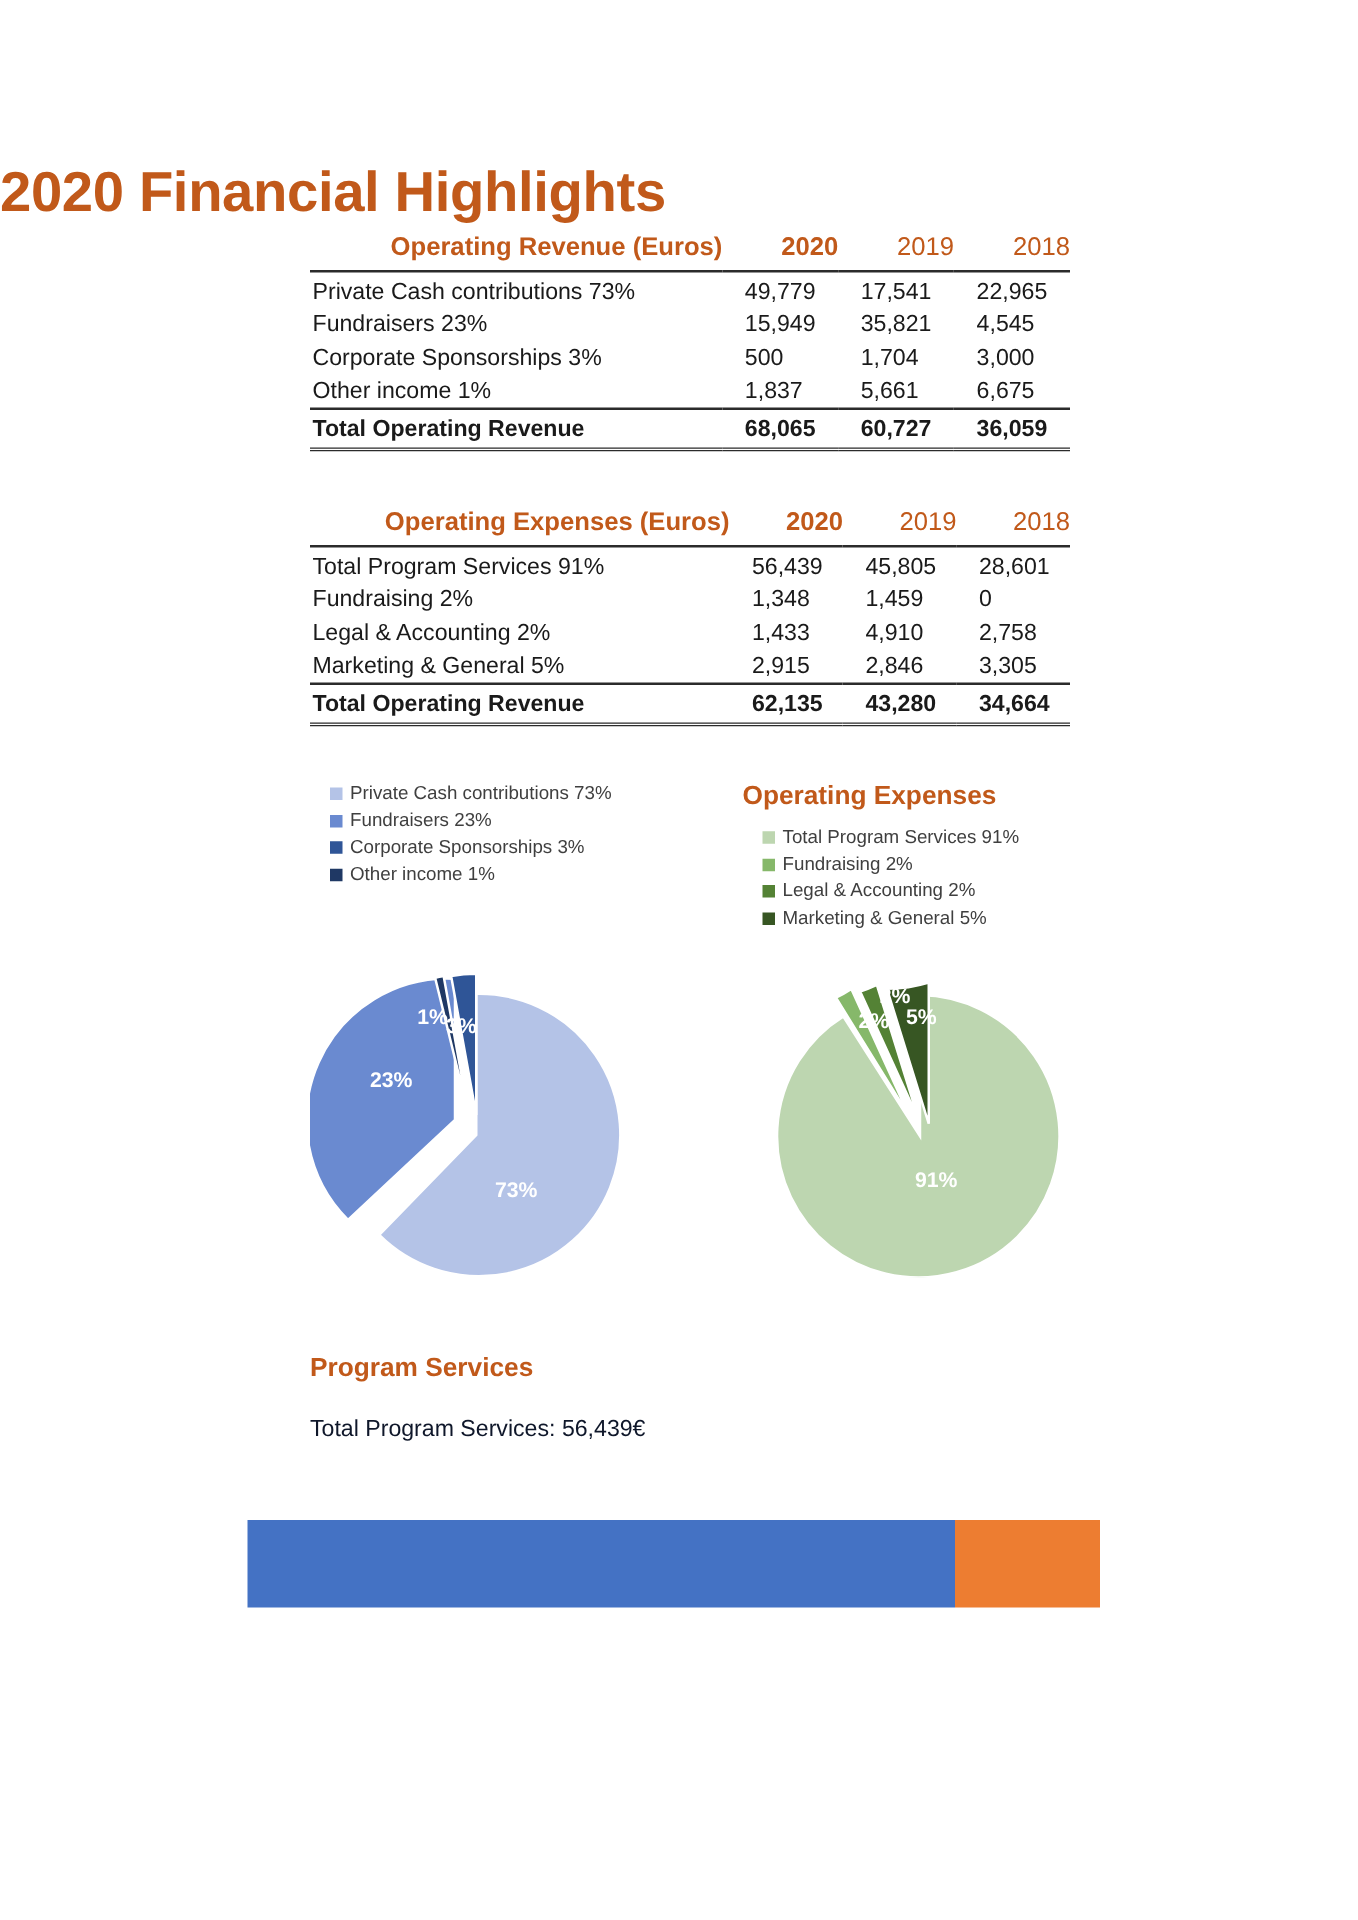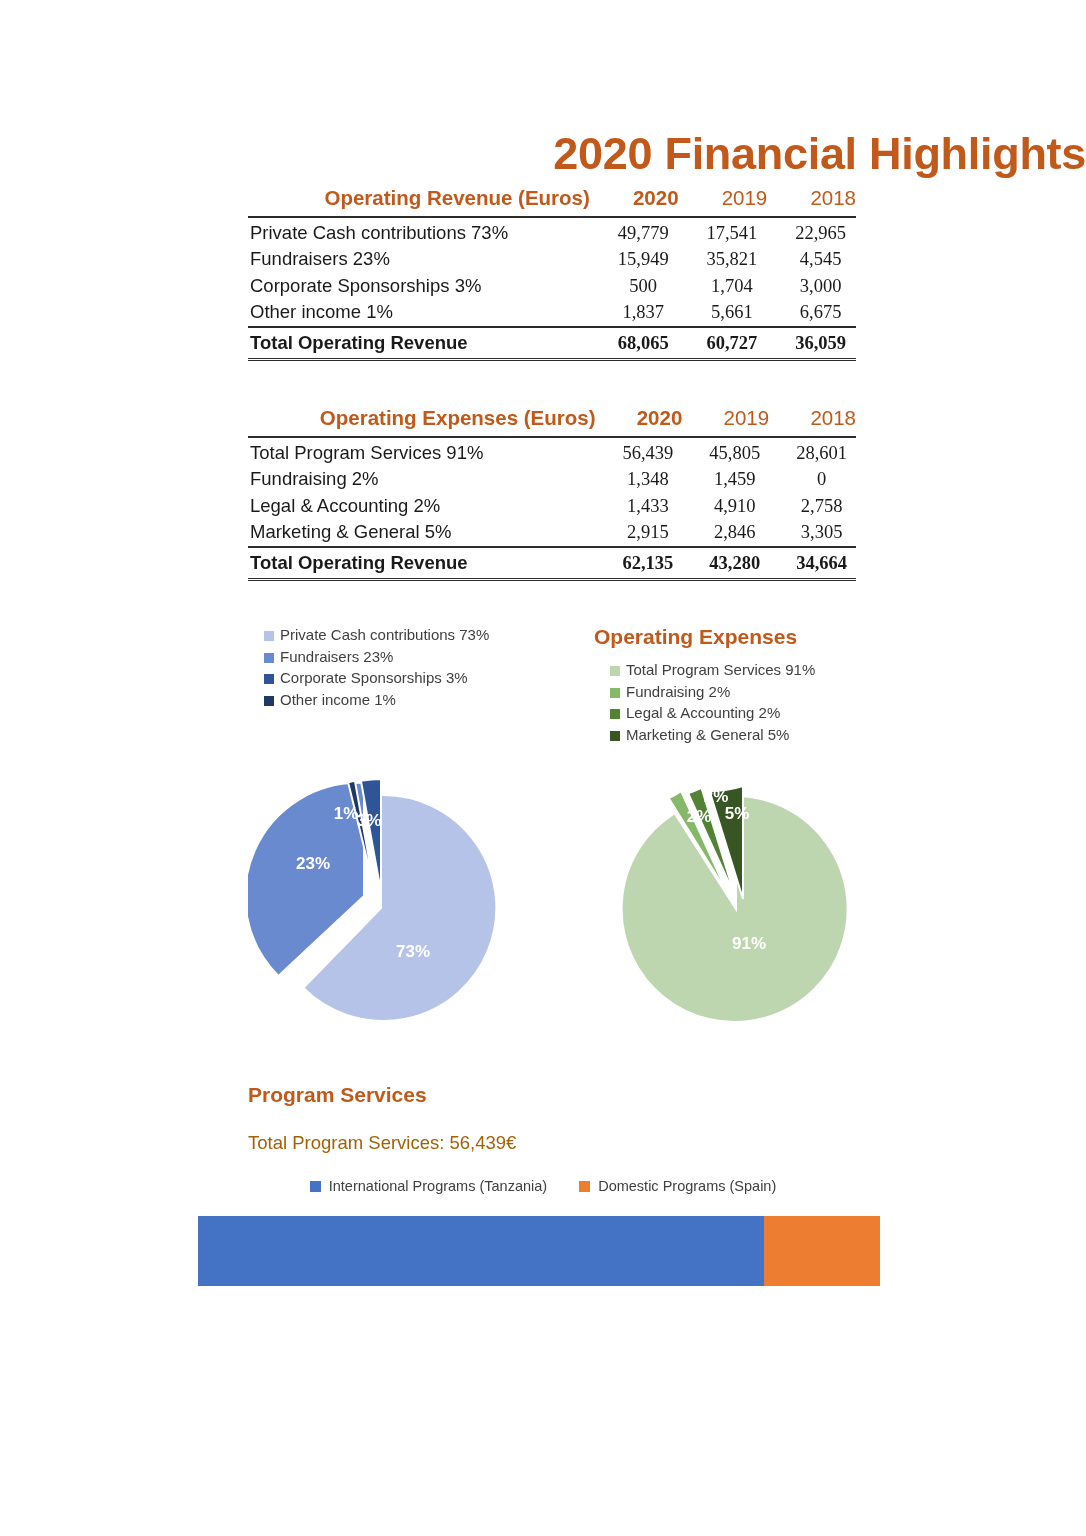"2020 Financial Highlights" .doc-title { text-align: right -> left }
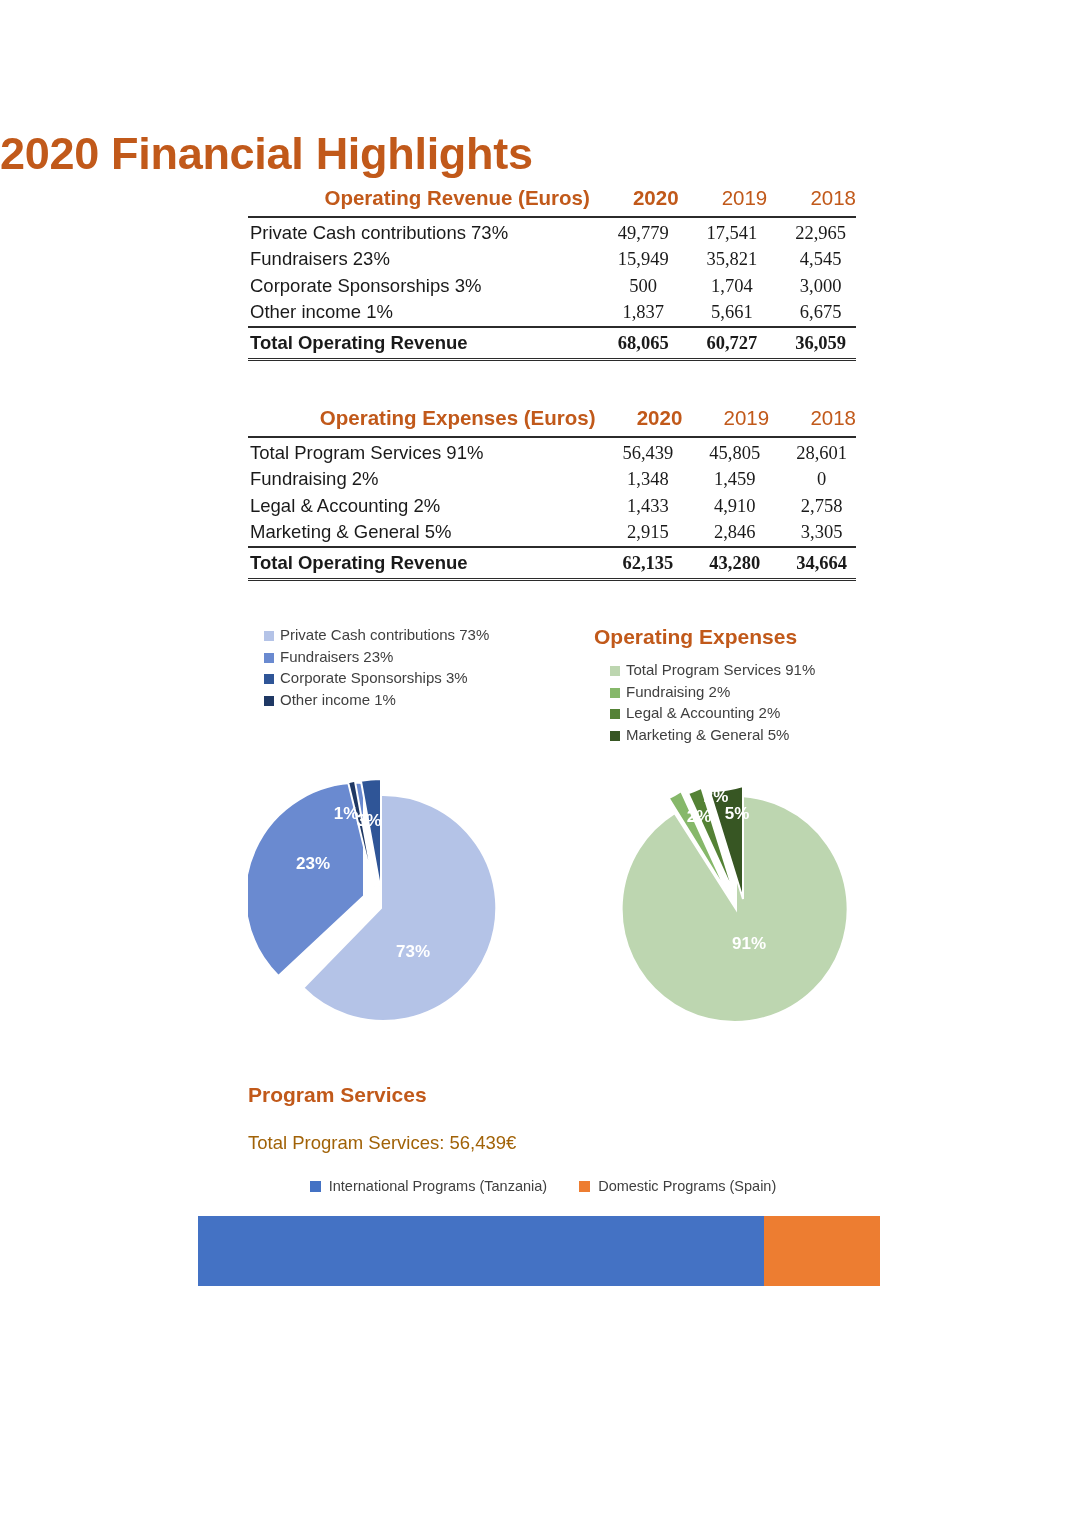"49,779" .fin-table tbody td.num { font-family: Liberation Serif, serif -> none; text-align: center -> left }
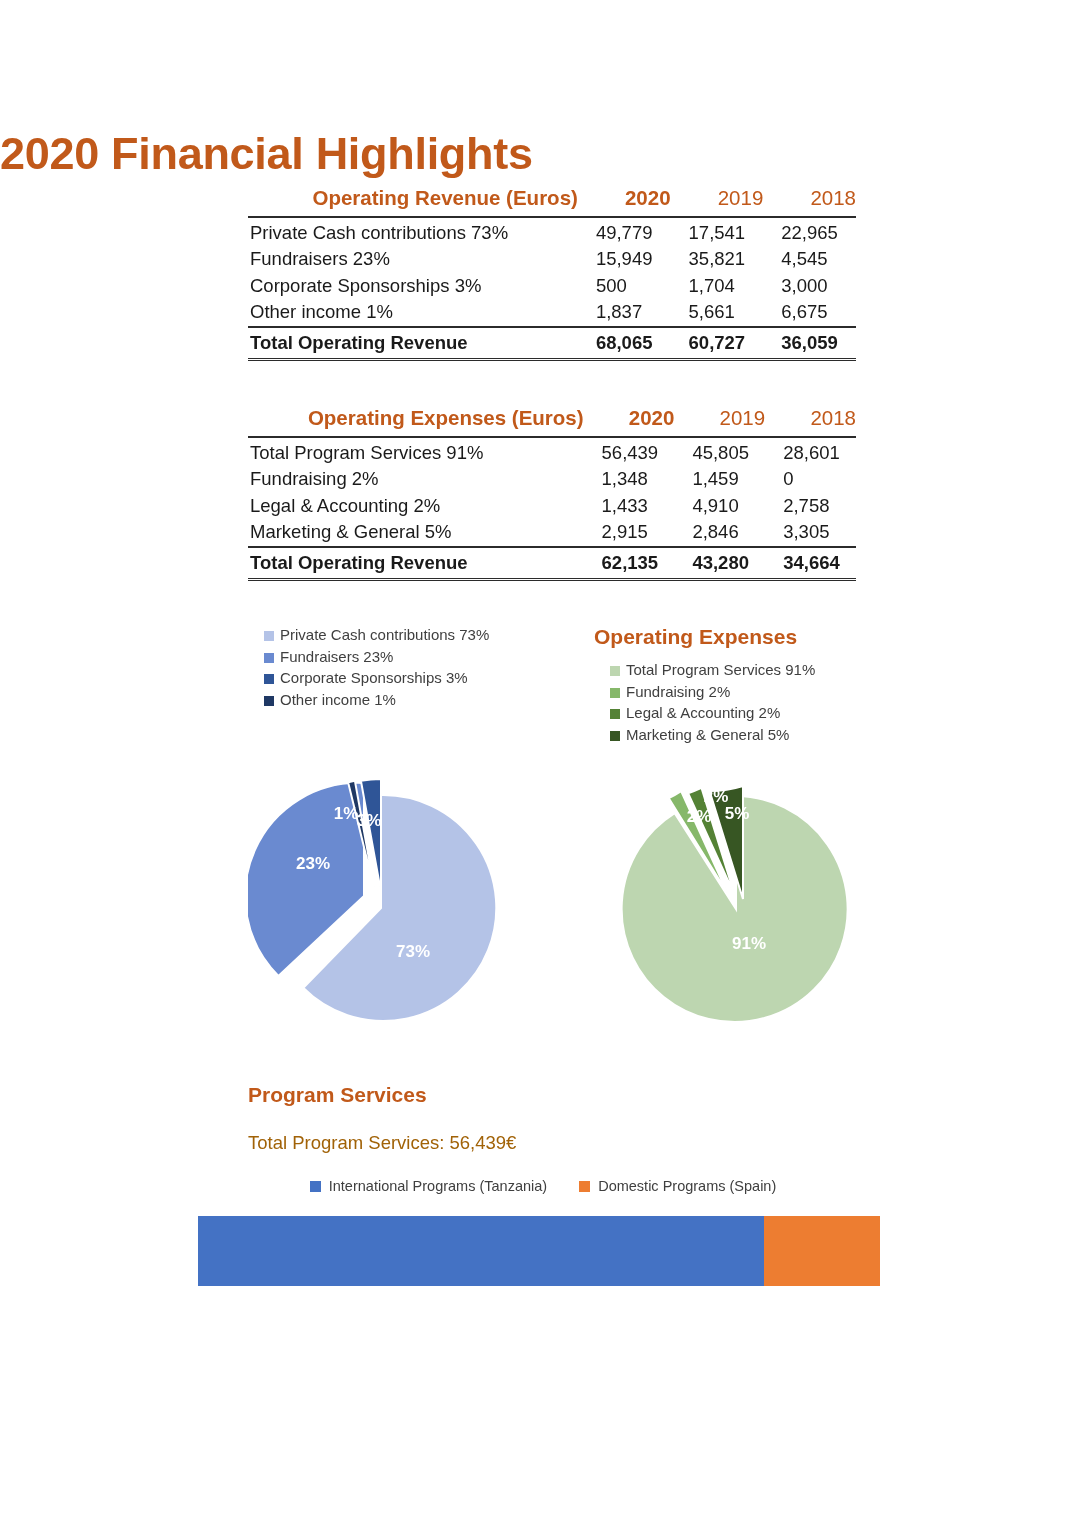"Total Program Services: 56,439€" .ps-total { color: #a16207 -> #0f172a }
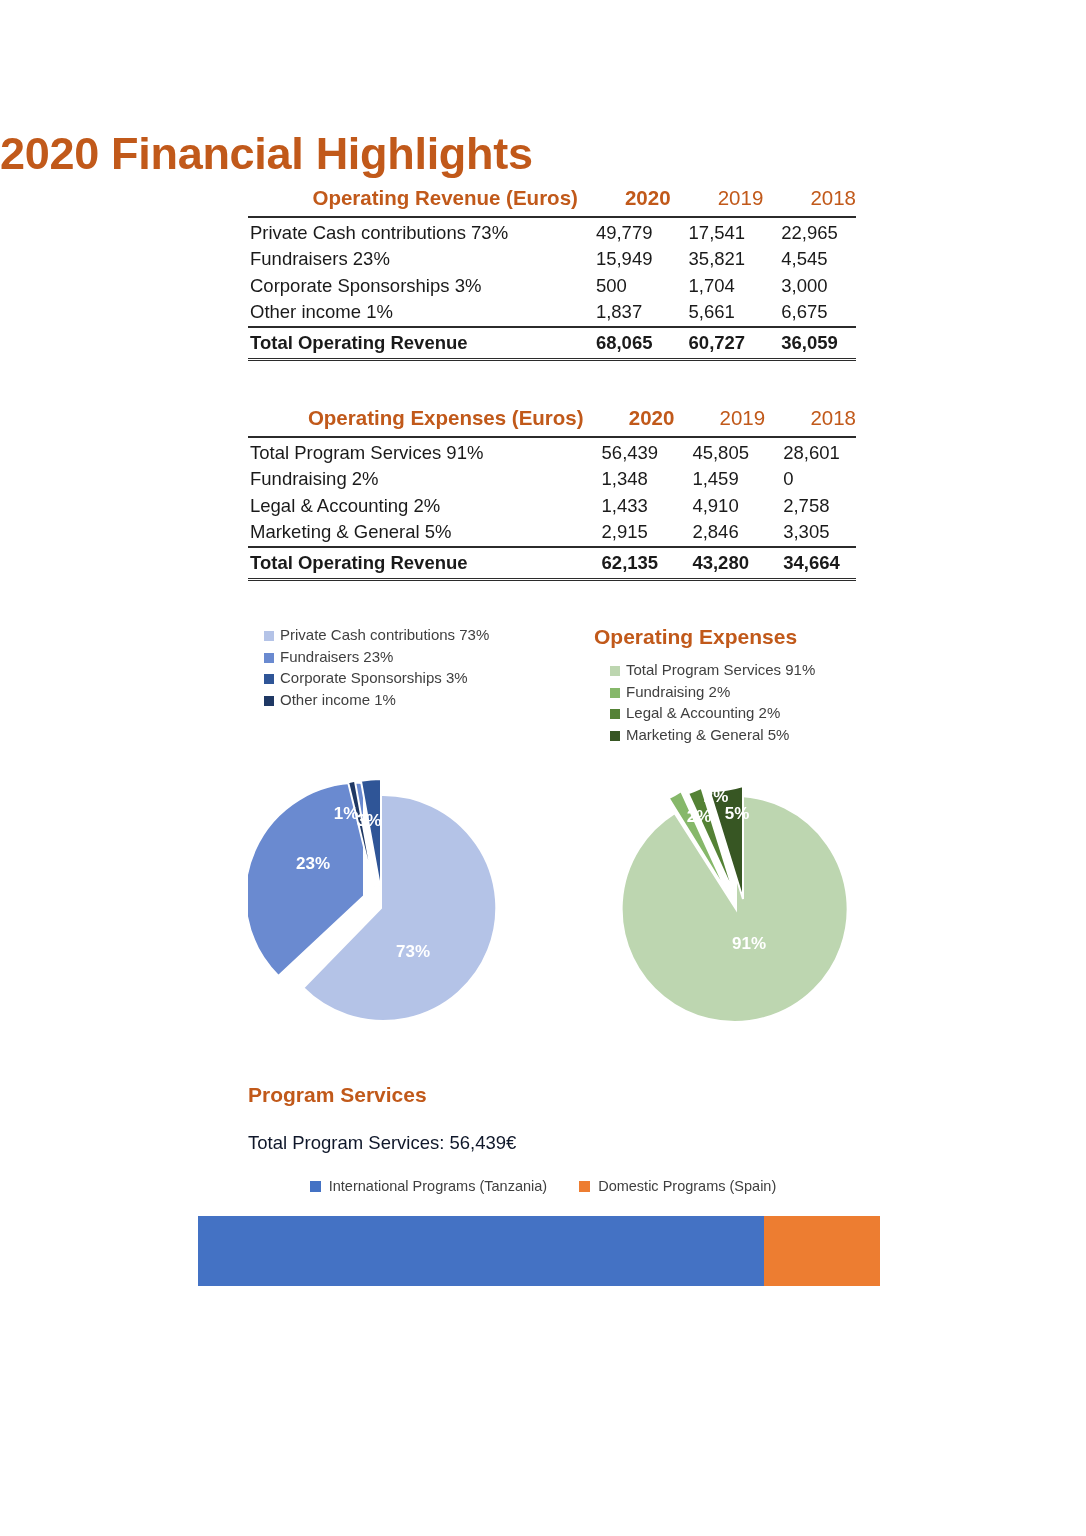"International Programs (Tanzania)" div { html: <div> <span> <span></span><span>International Programs (Tanzania)</span> </span> <span> <span></span><span>Domestic Programs (Spain)</span> </span> </div> -> none }
